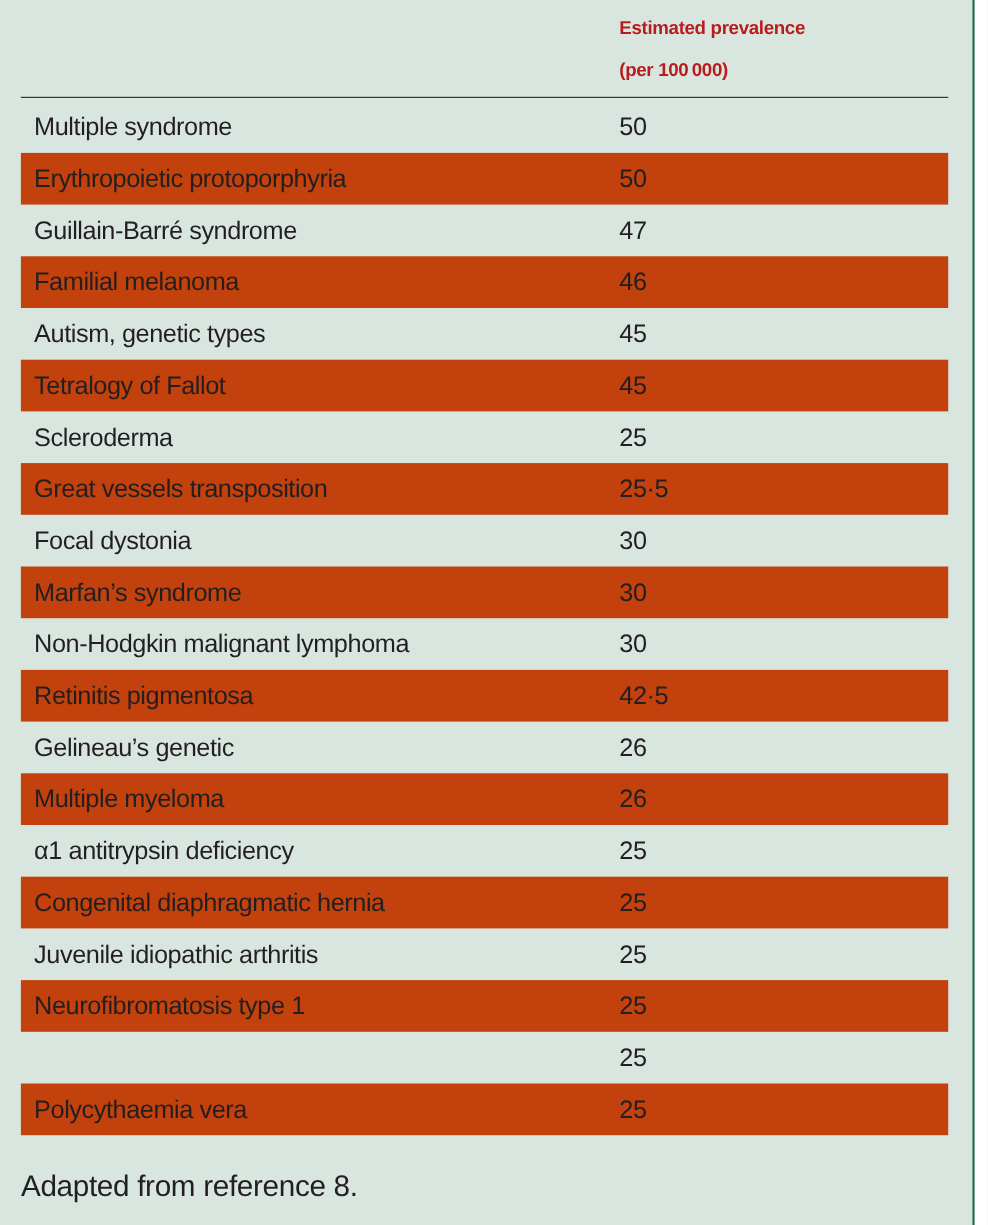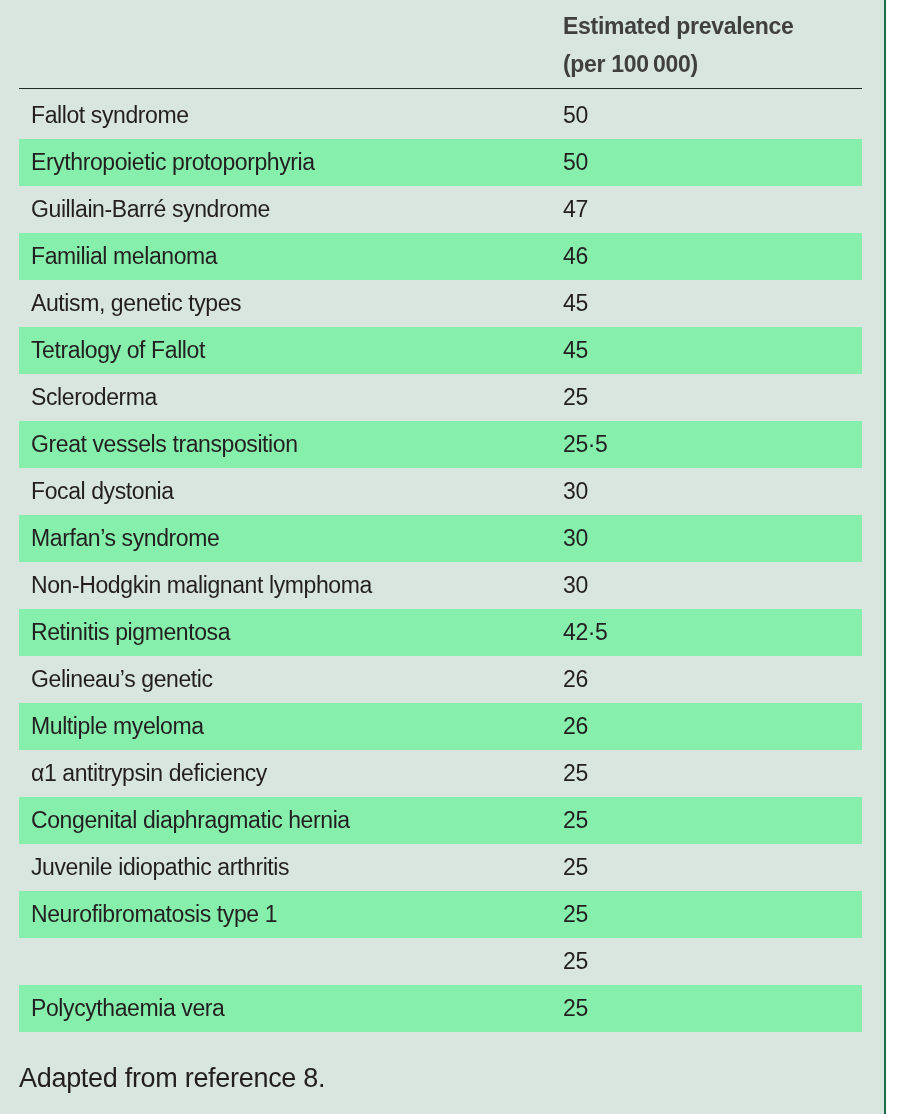"Estimated prevalence" .header-col-label { color: #404040 -> #b91c1c; font-size: 23px -> 17px }
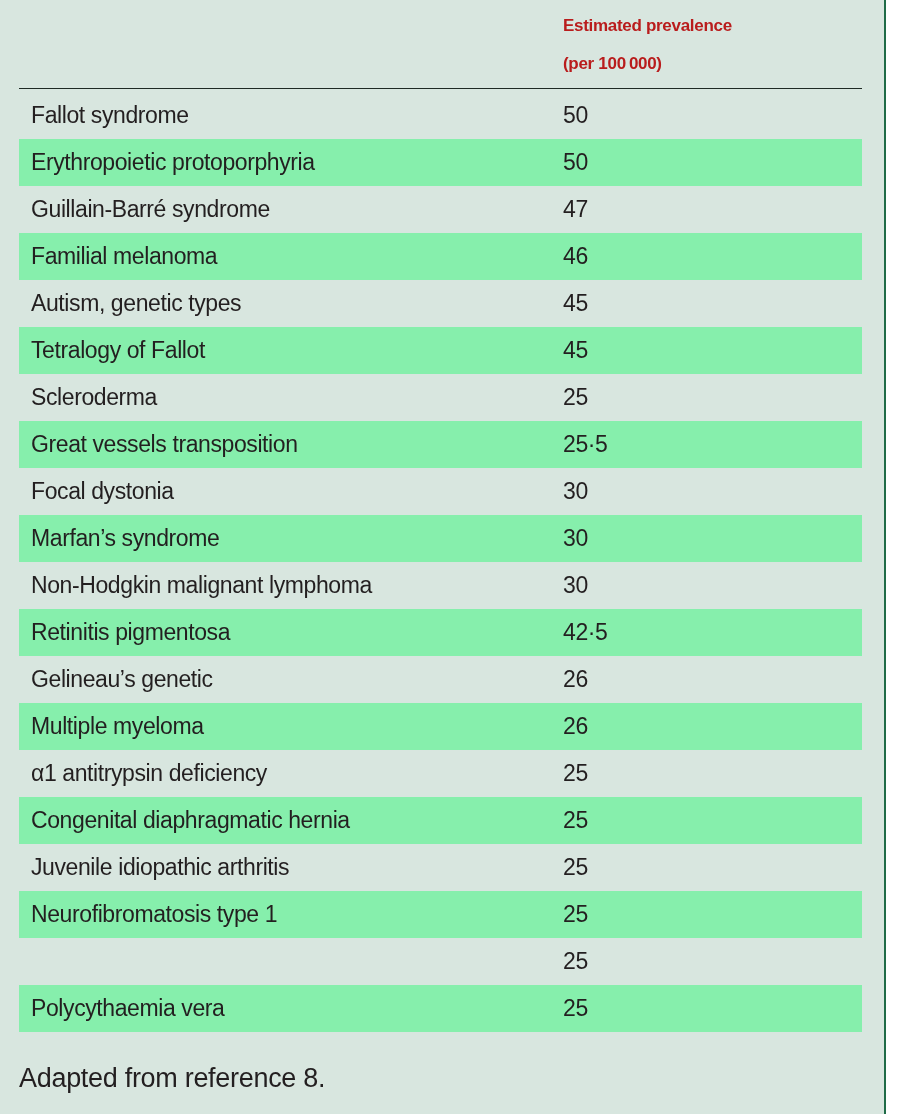"Fallot syndrome" span.cell-name { text: Fallot -> Multiple }
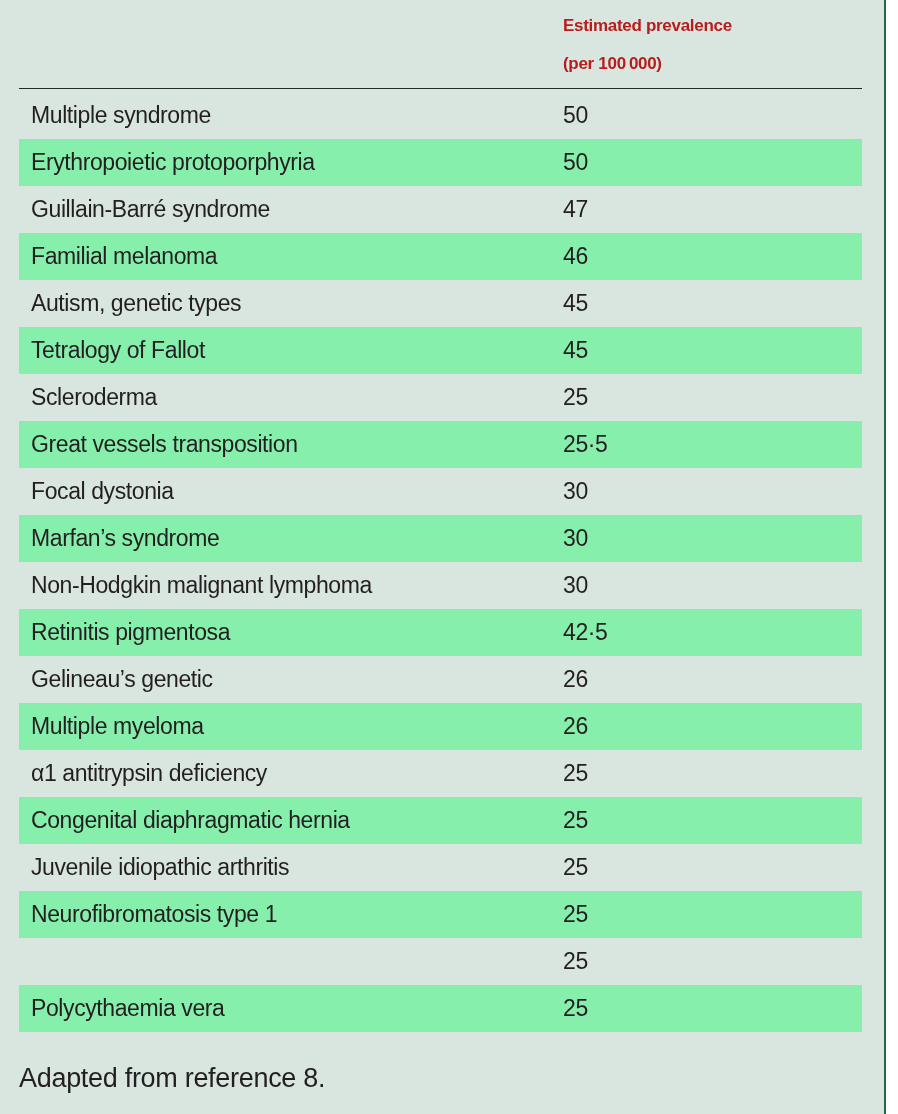"Erythropoietic protoporphyria" .row.striped { background: #86efac -> #c2410c }
